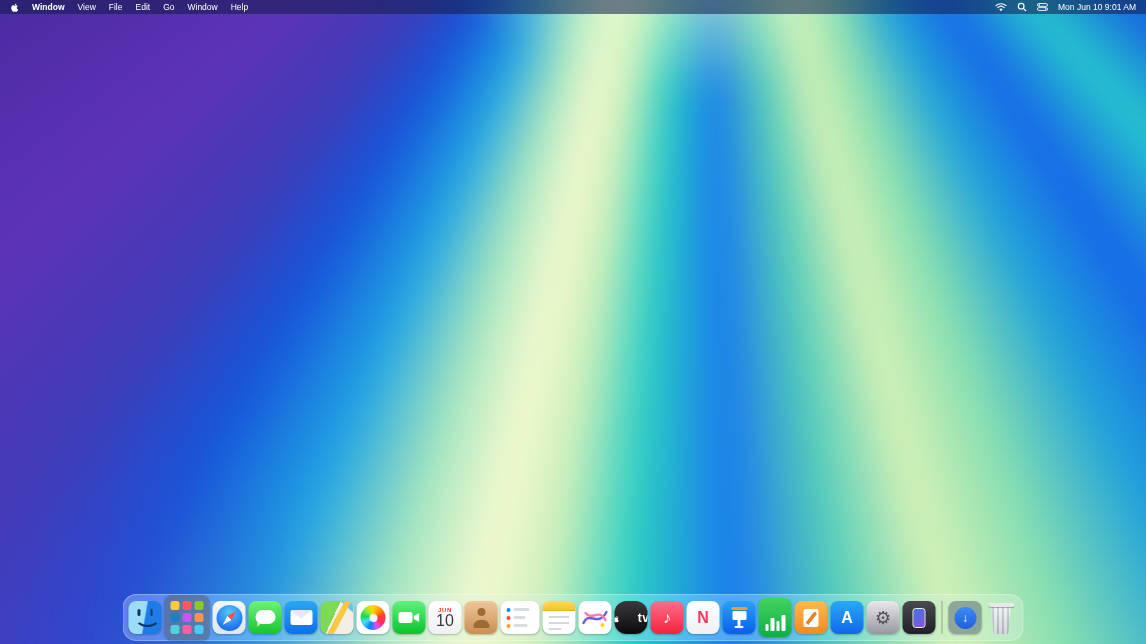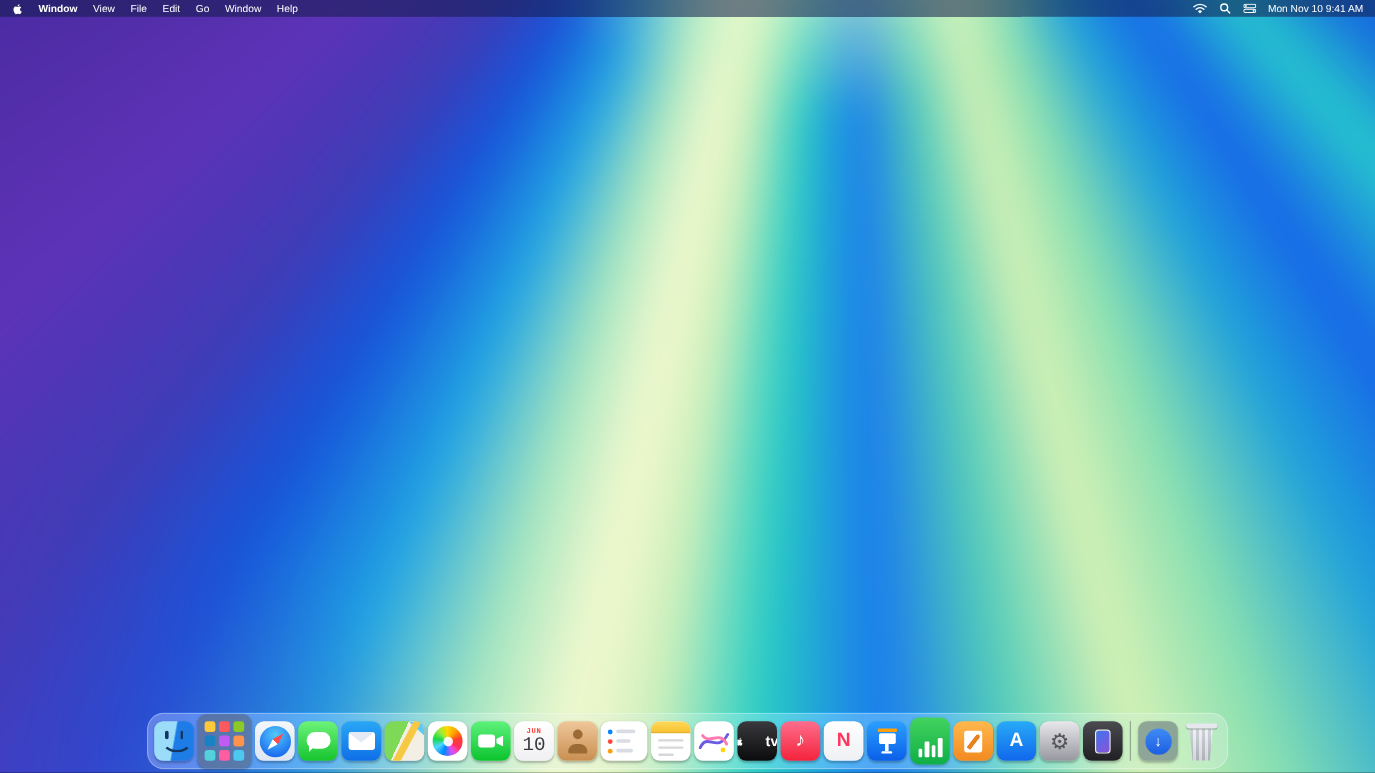"Mon Nov 10 9:41 AM" span.mb-item { text: Nov 10  9:41 -> Jun 10  9:01 }
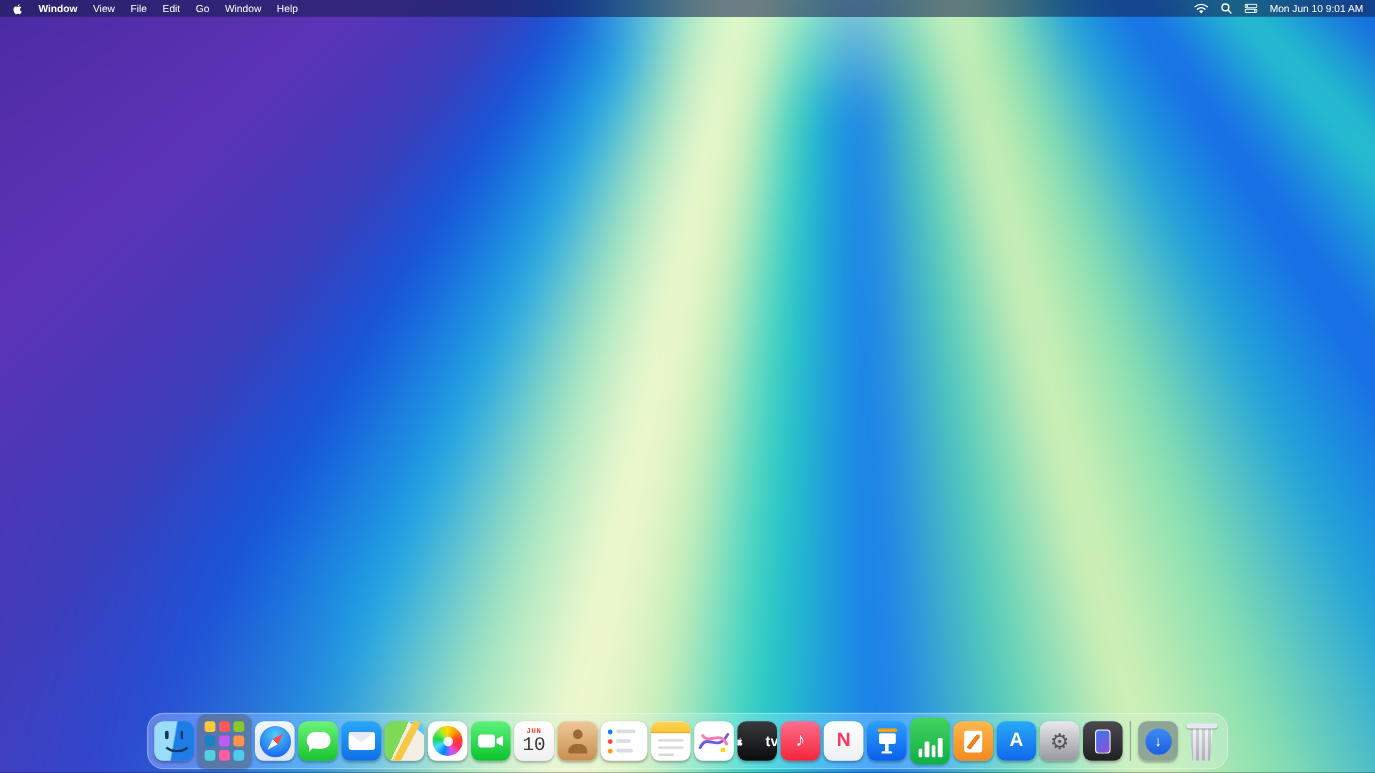"10" .ic-calendar { font-family: Liberation Mono, monospace -> none }
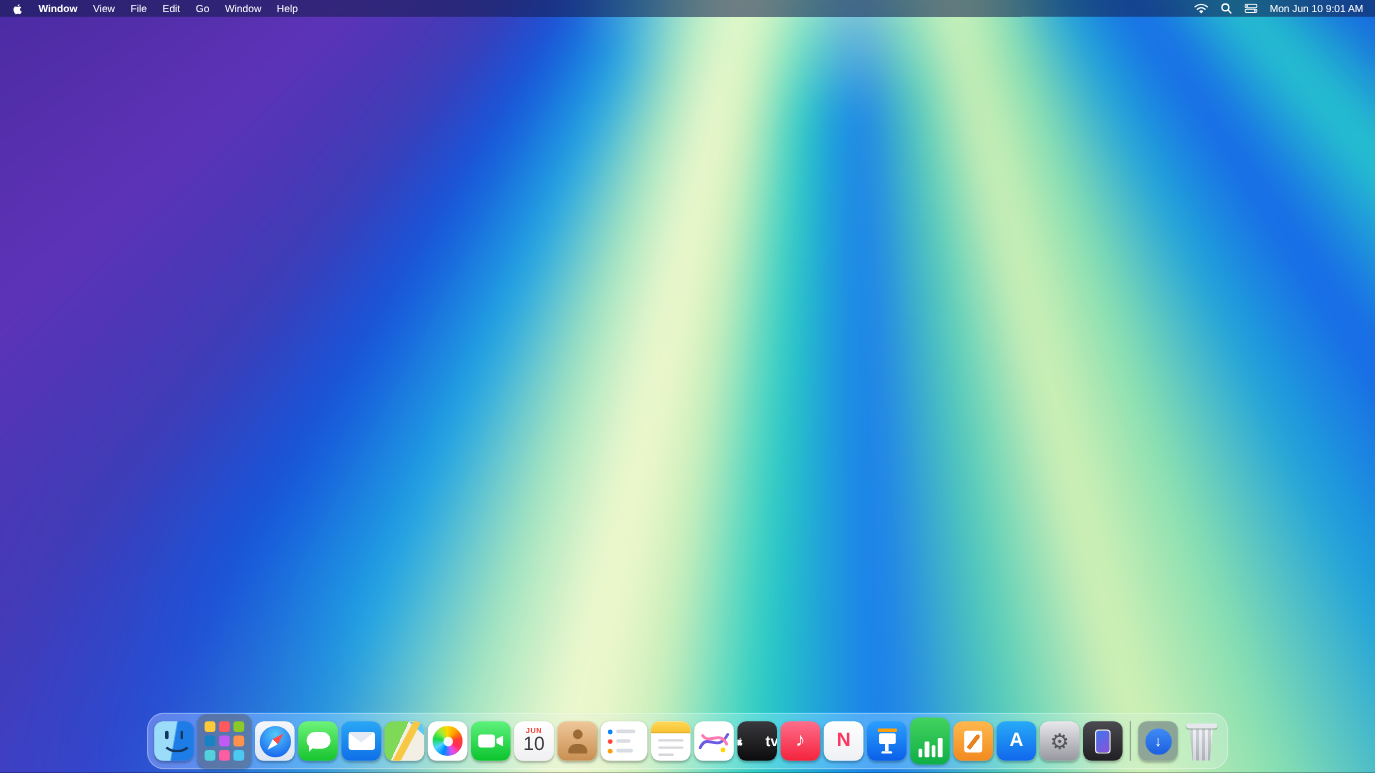"tv" .ic-tv { border-radius: none -> 12px }
